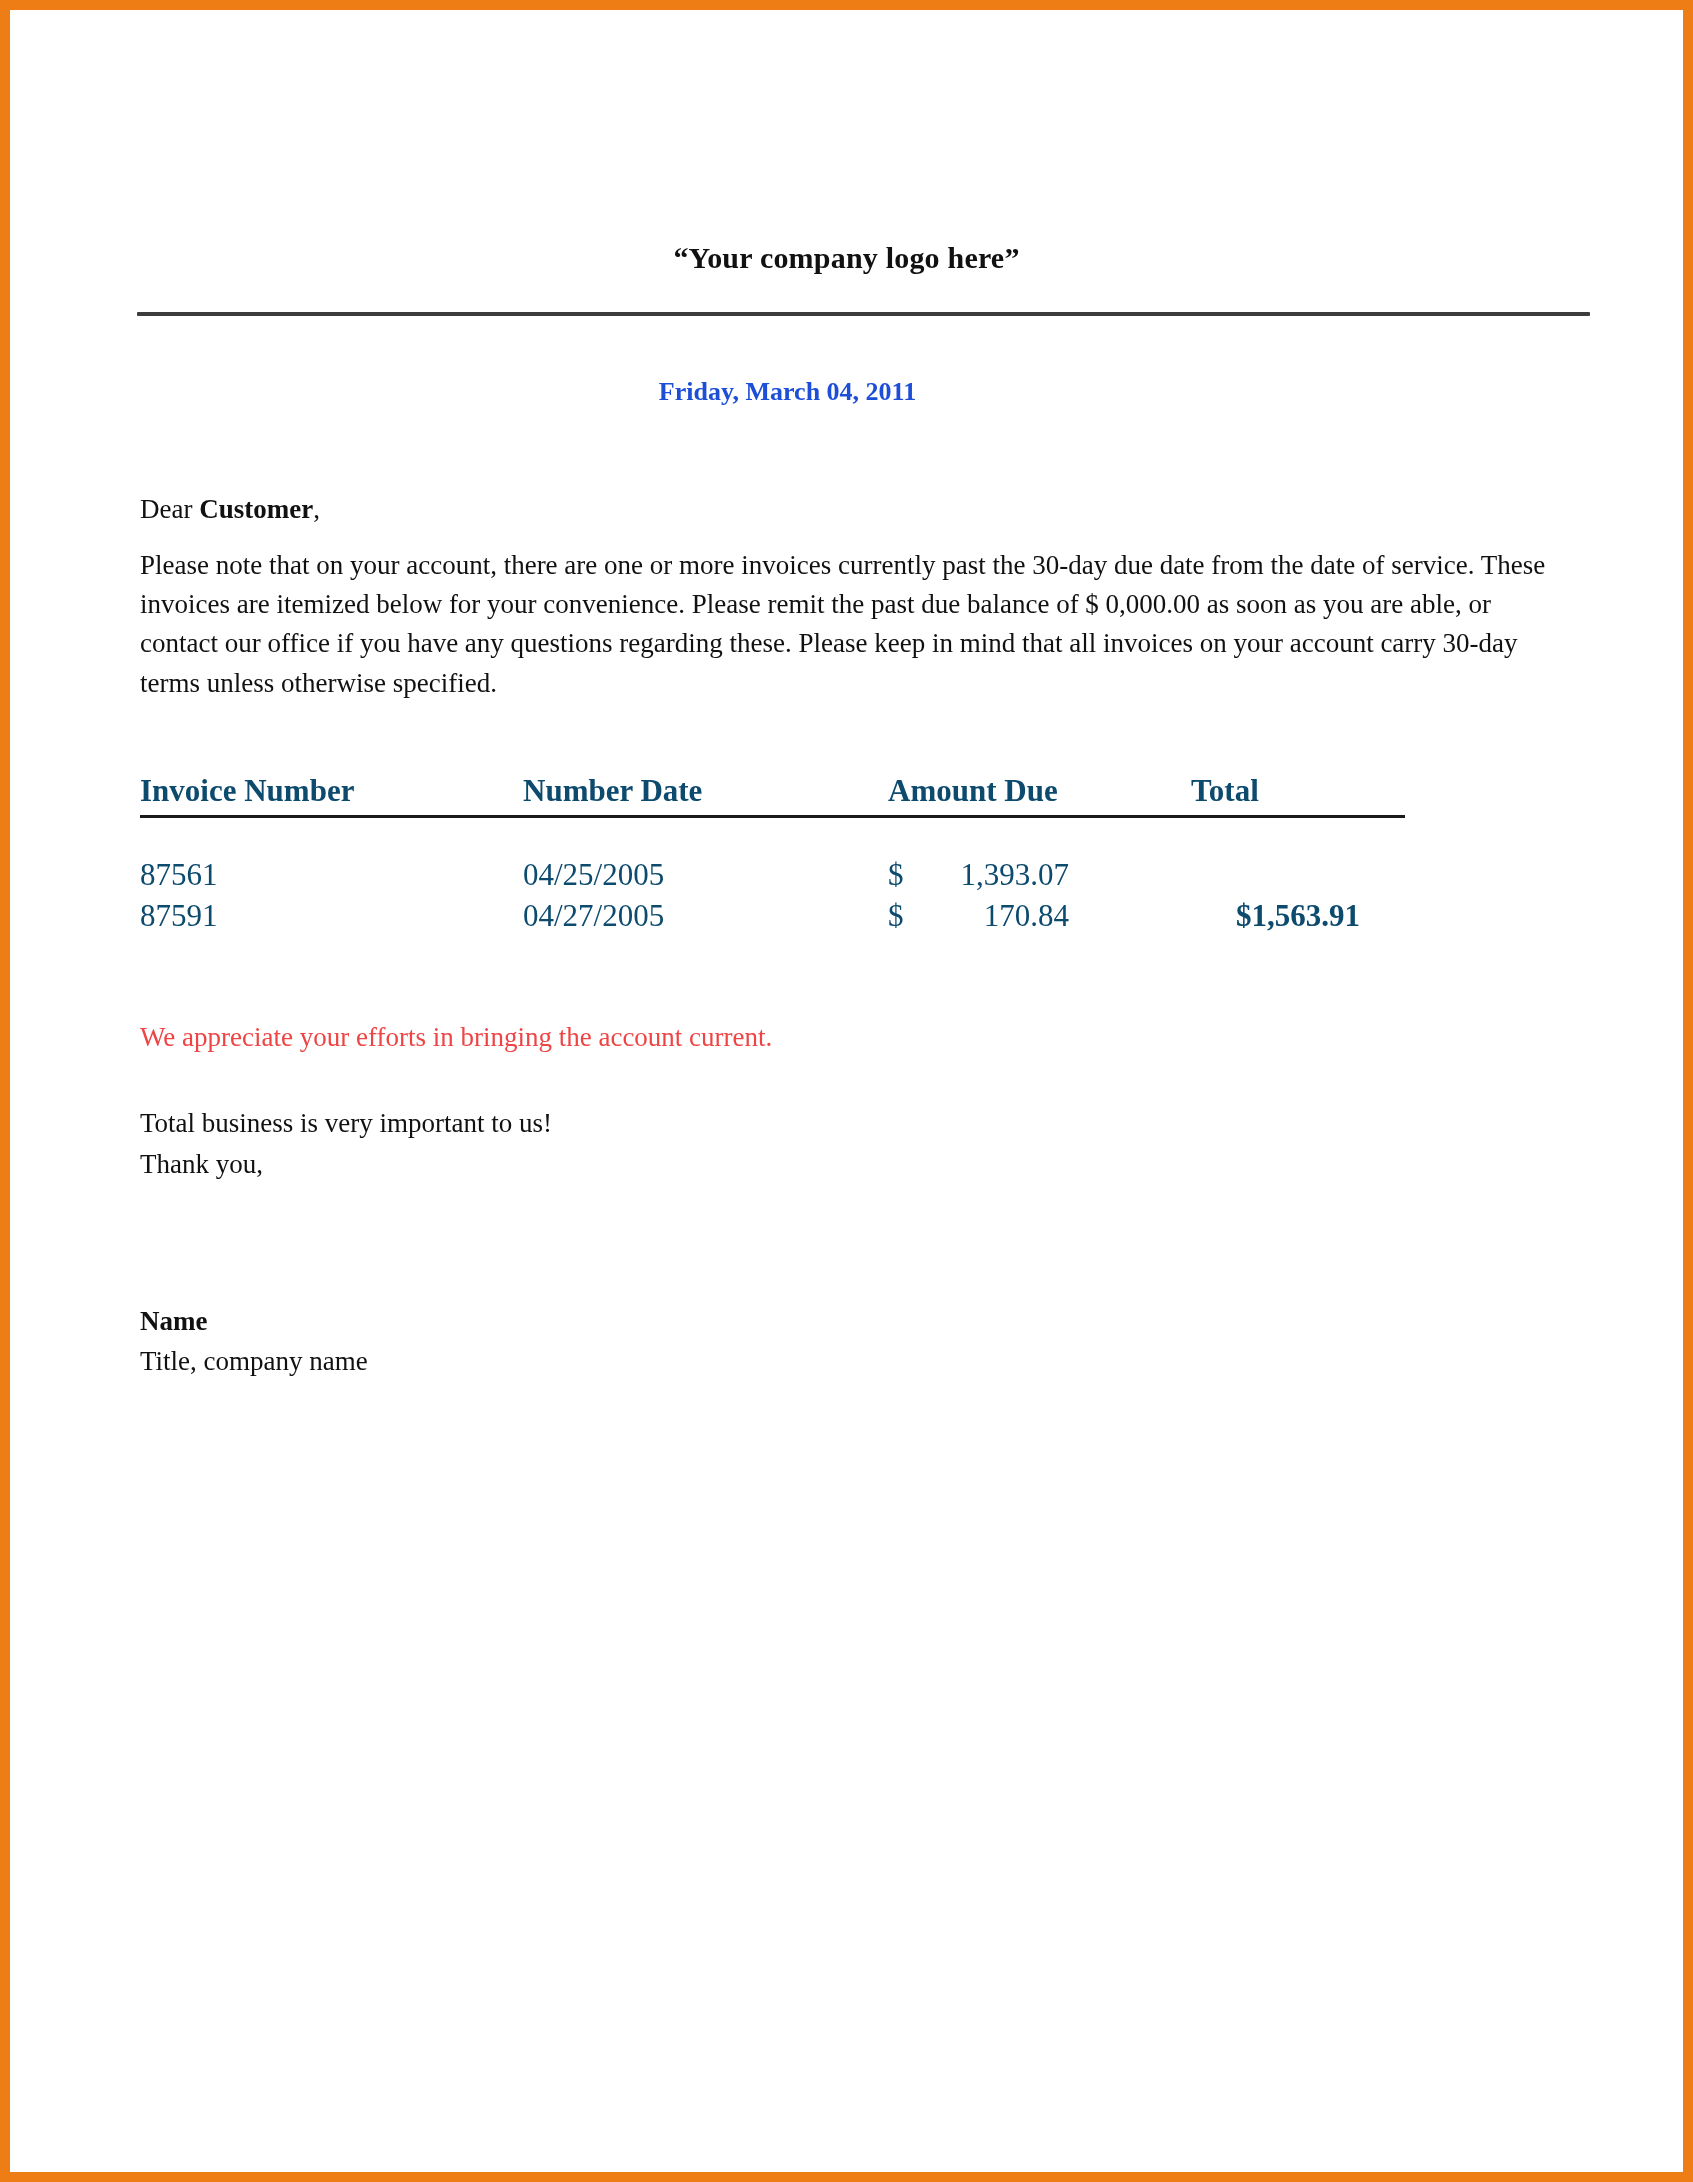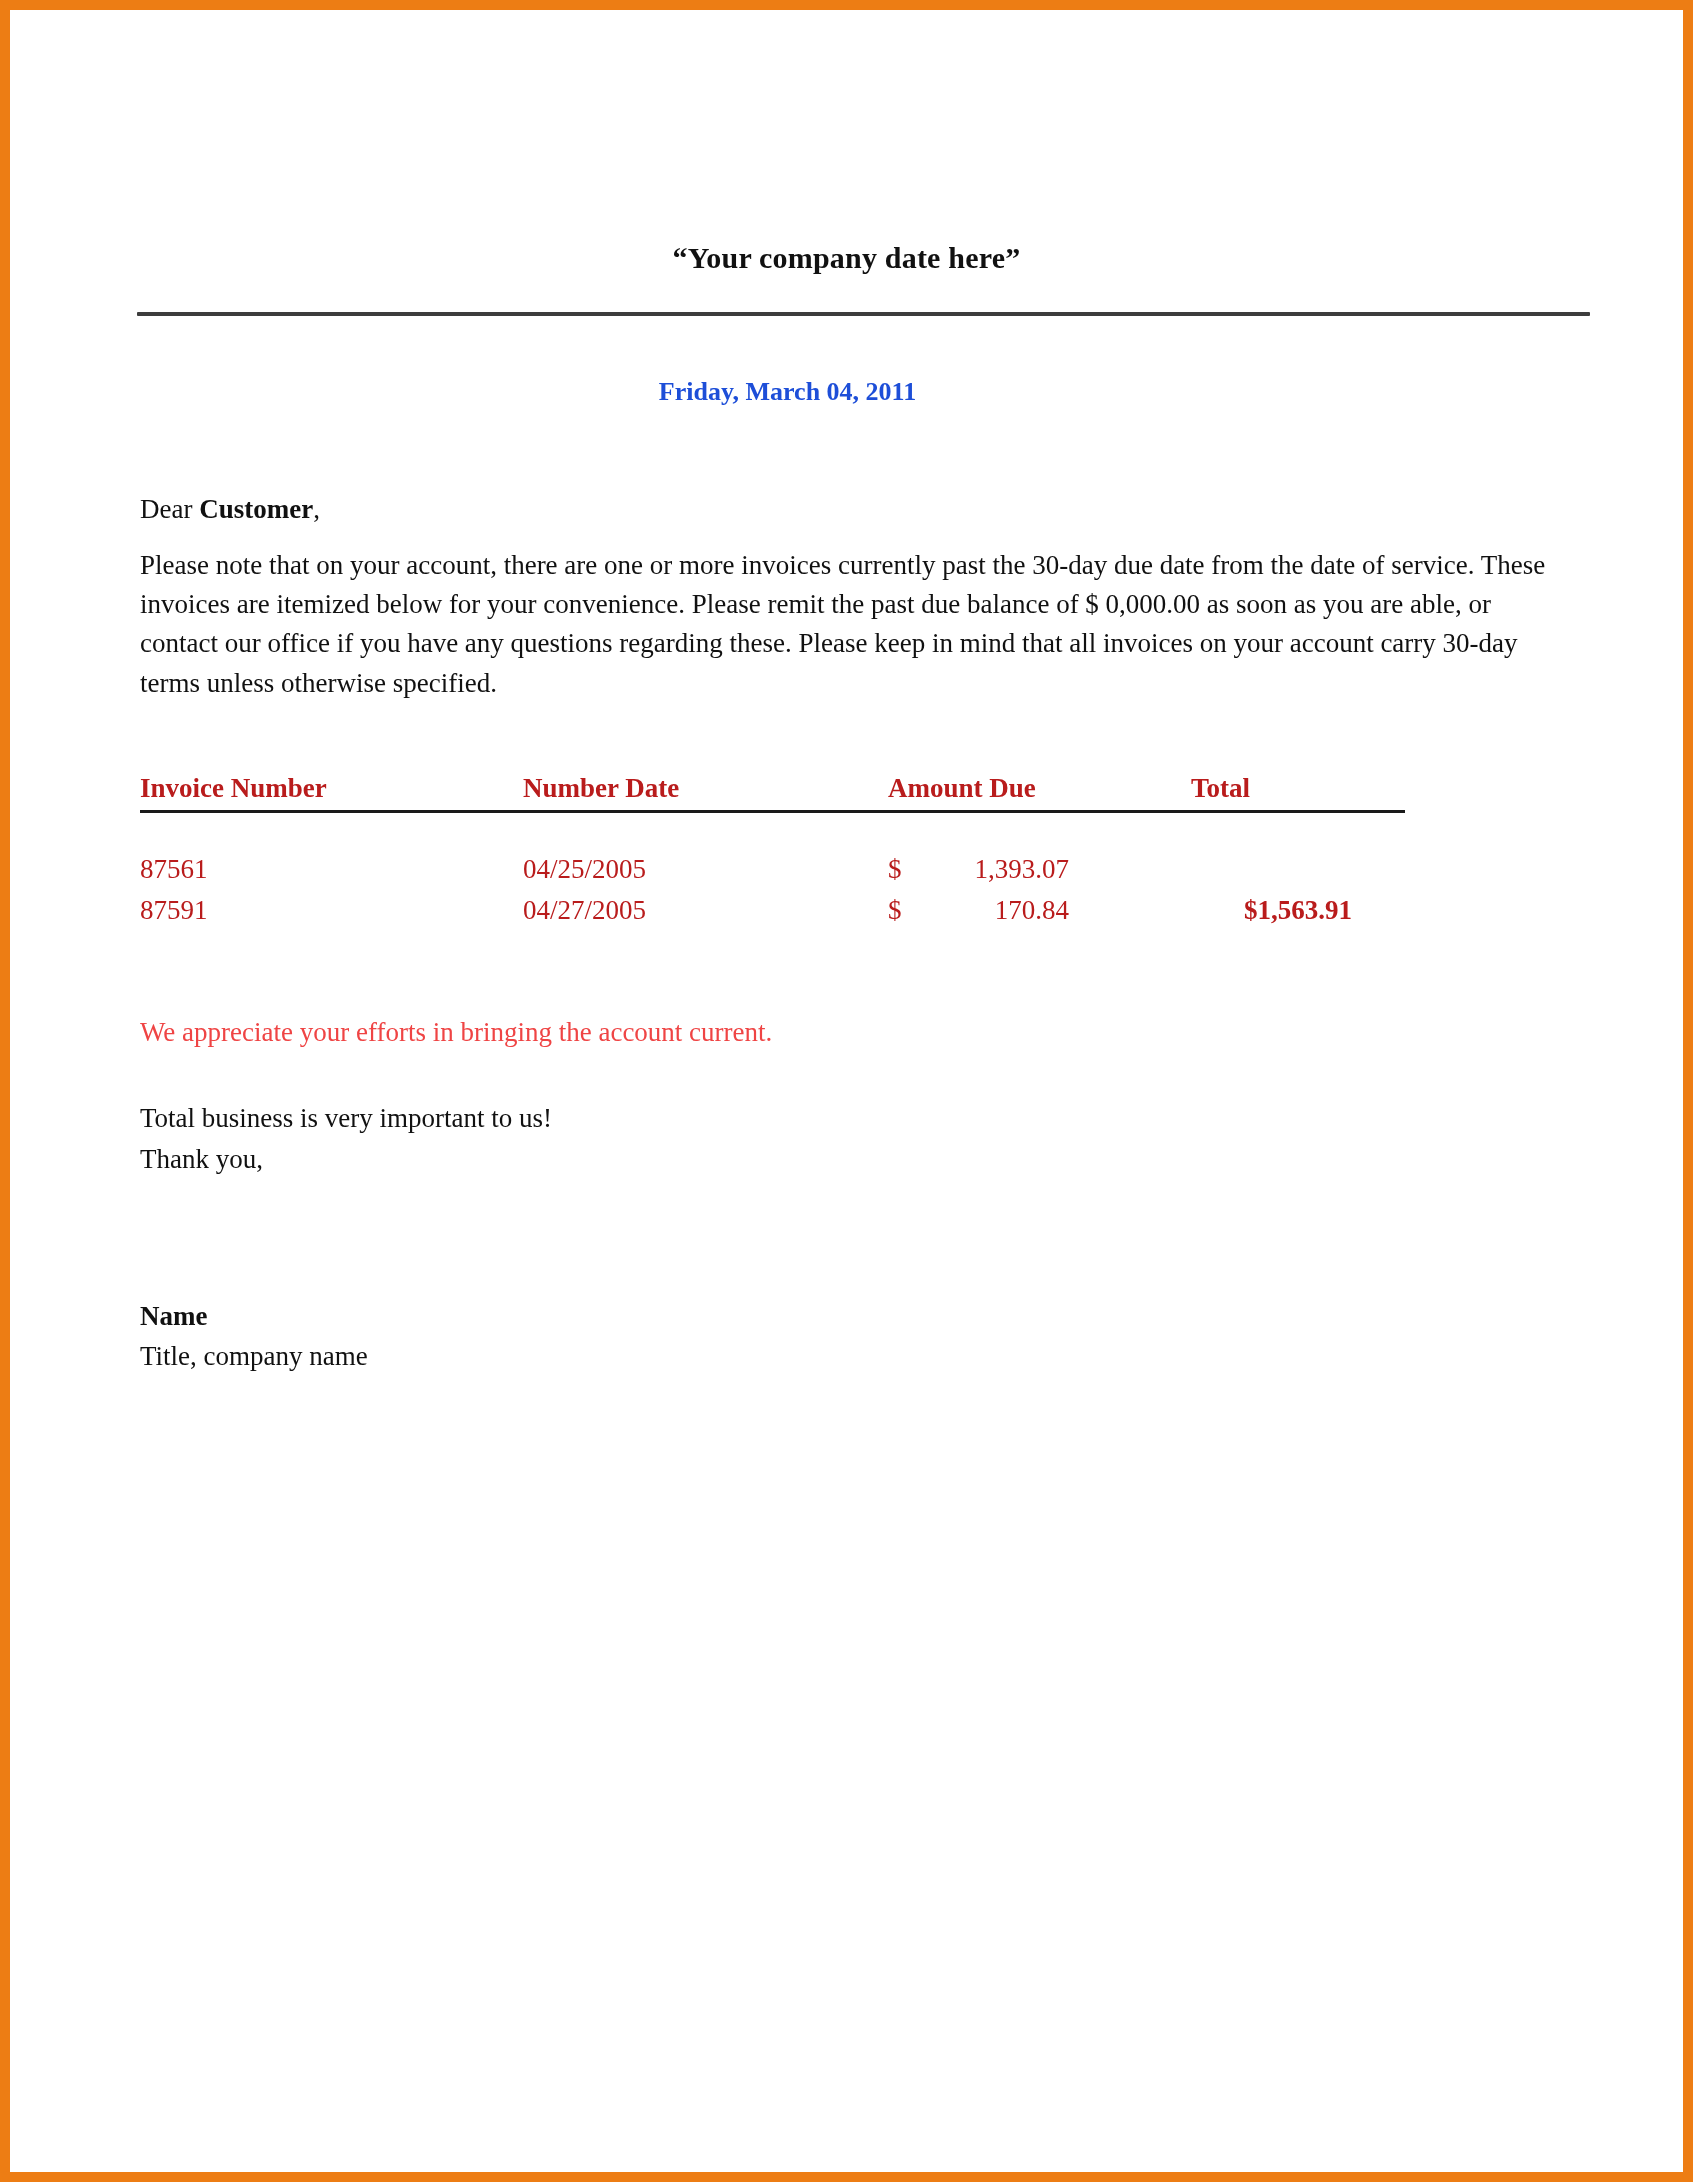"“Your company date here”" div.logo-line { text: date -> logo }
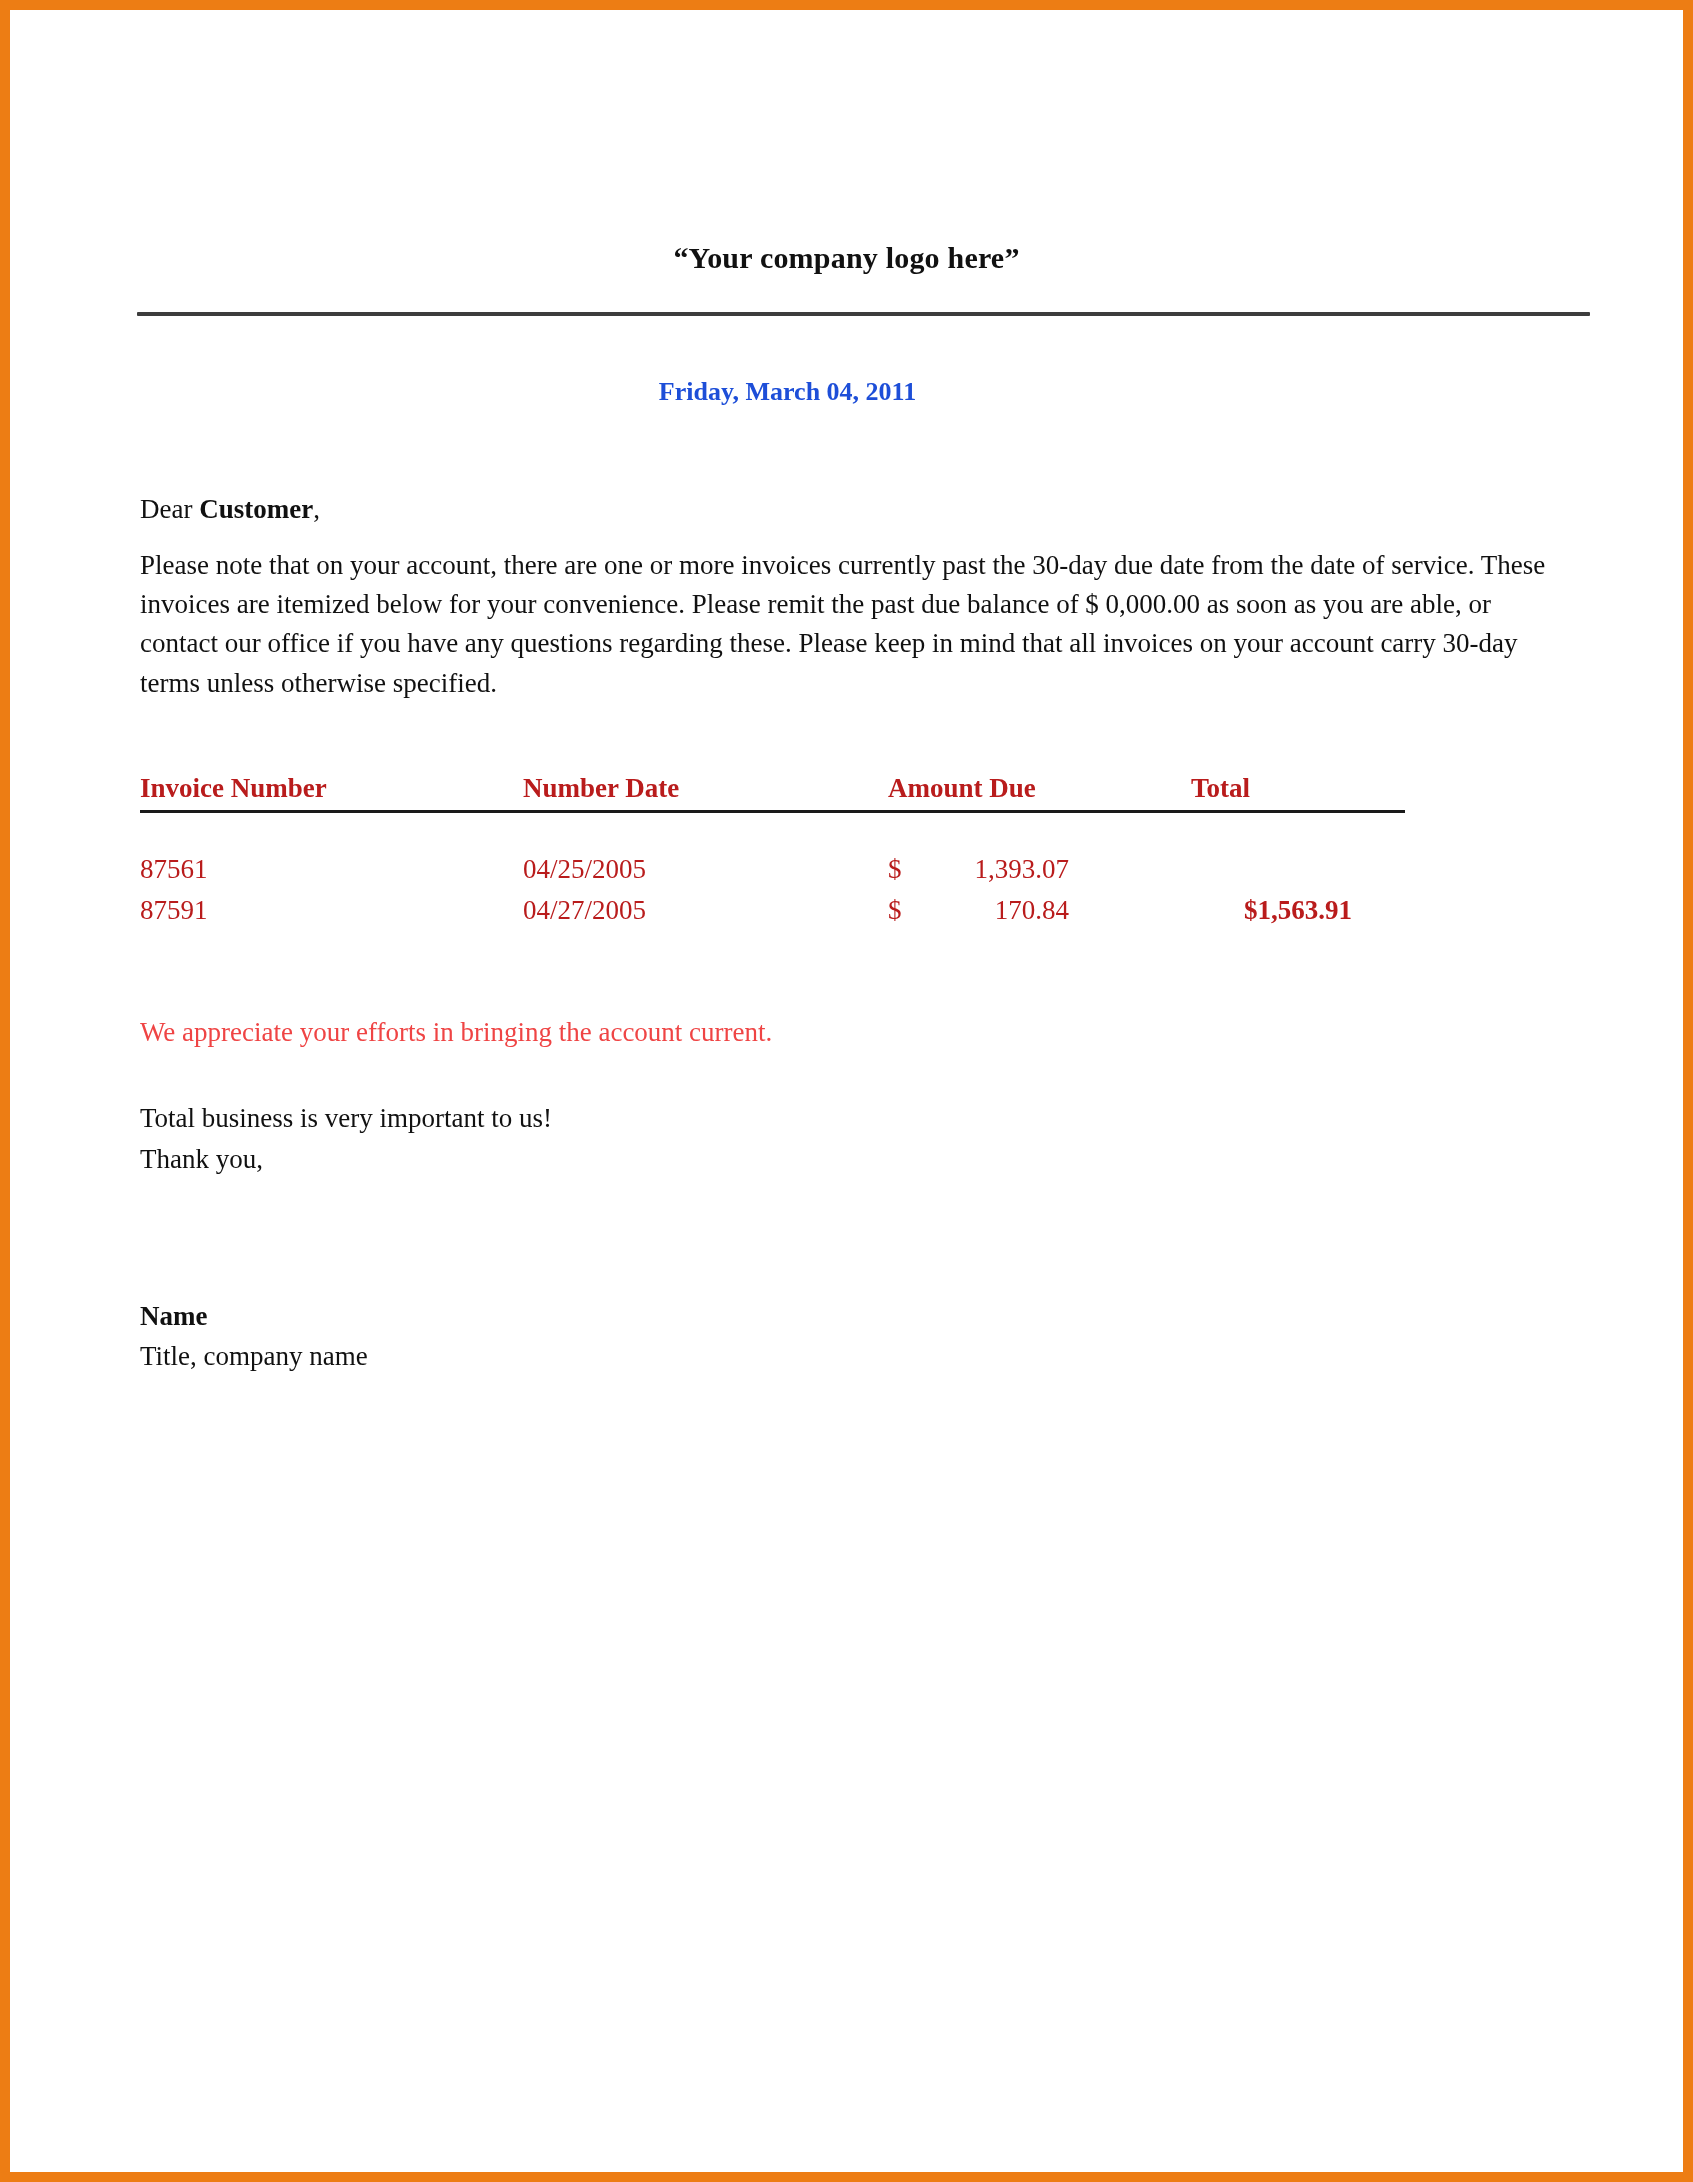"Invoice Number" table.invoice-table { color: #b91c1c -> #0c4a6e; font-size: 27px -> 31px }
